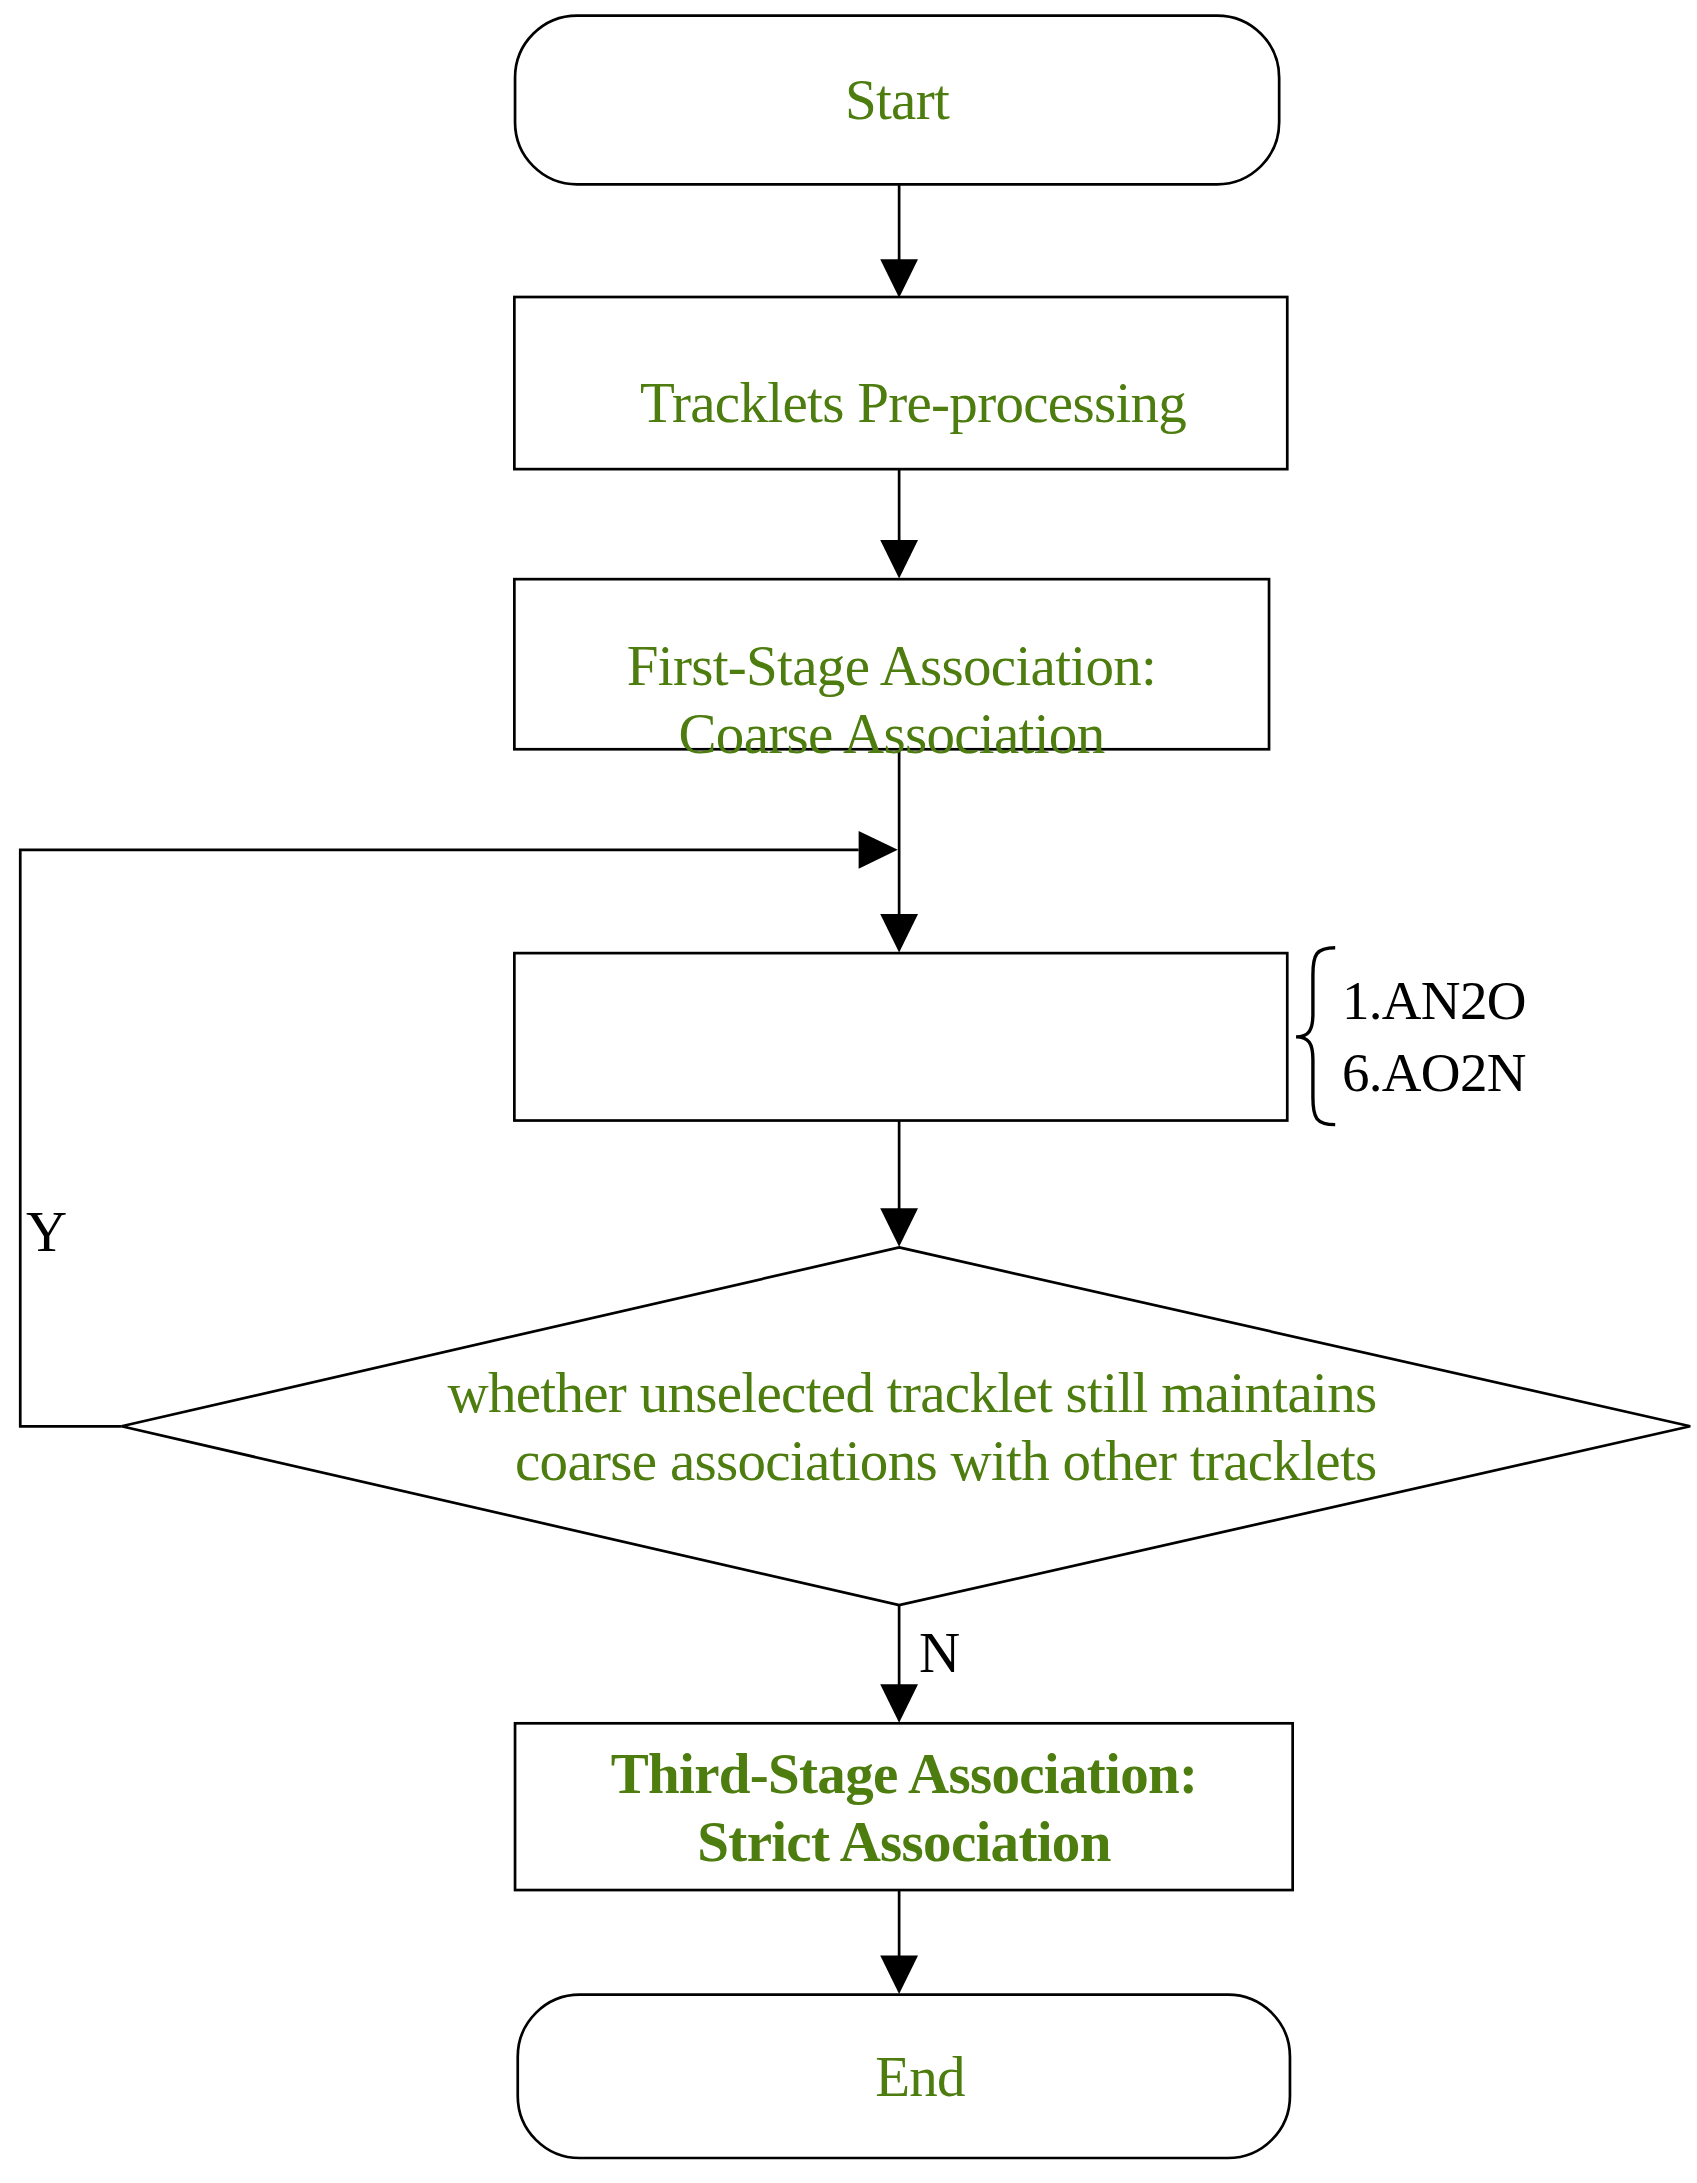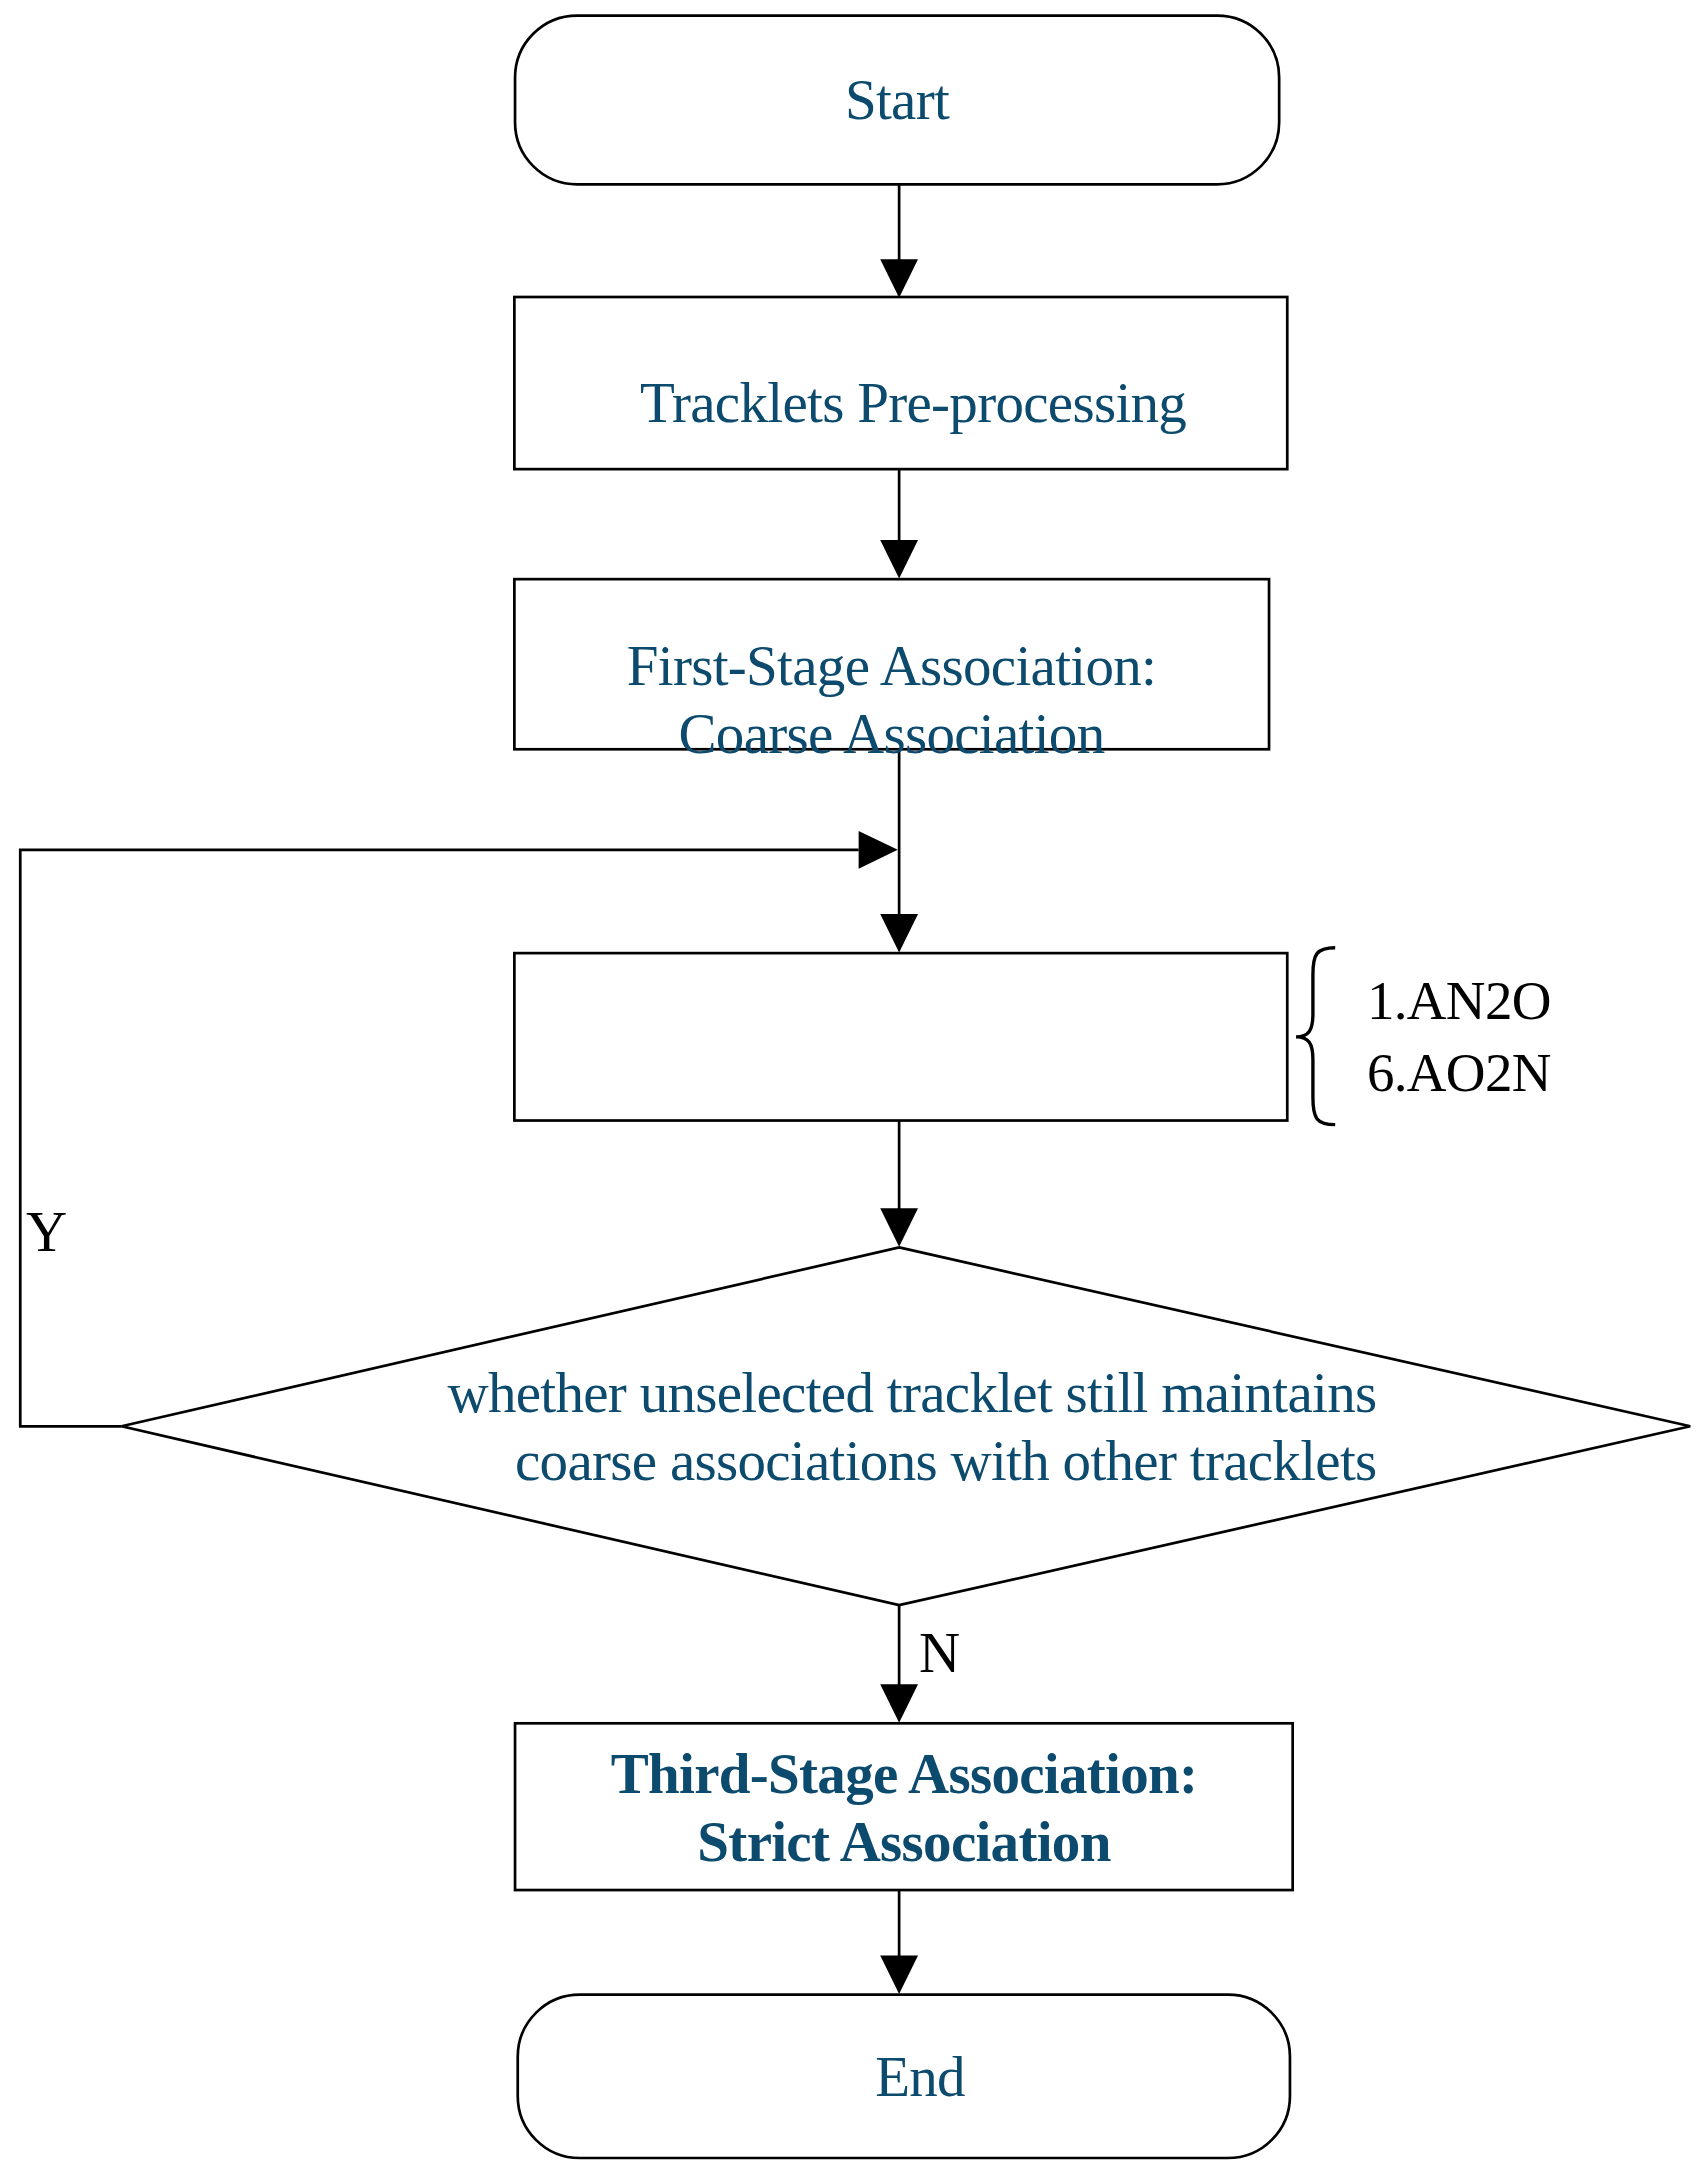"Start" .label { color: #0c4a6e -> #4d7c0f }
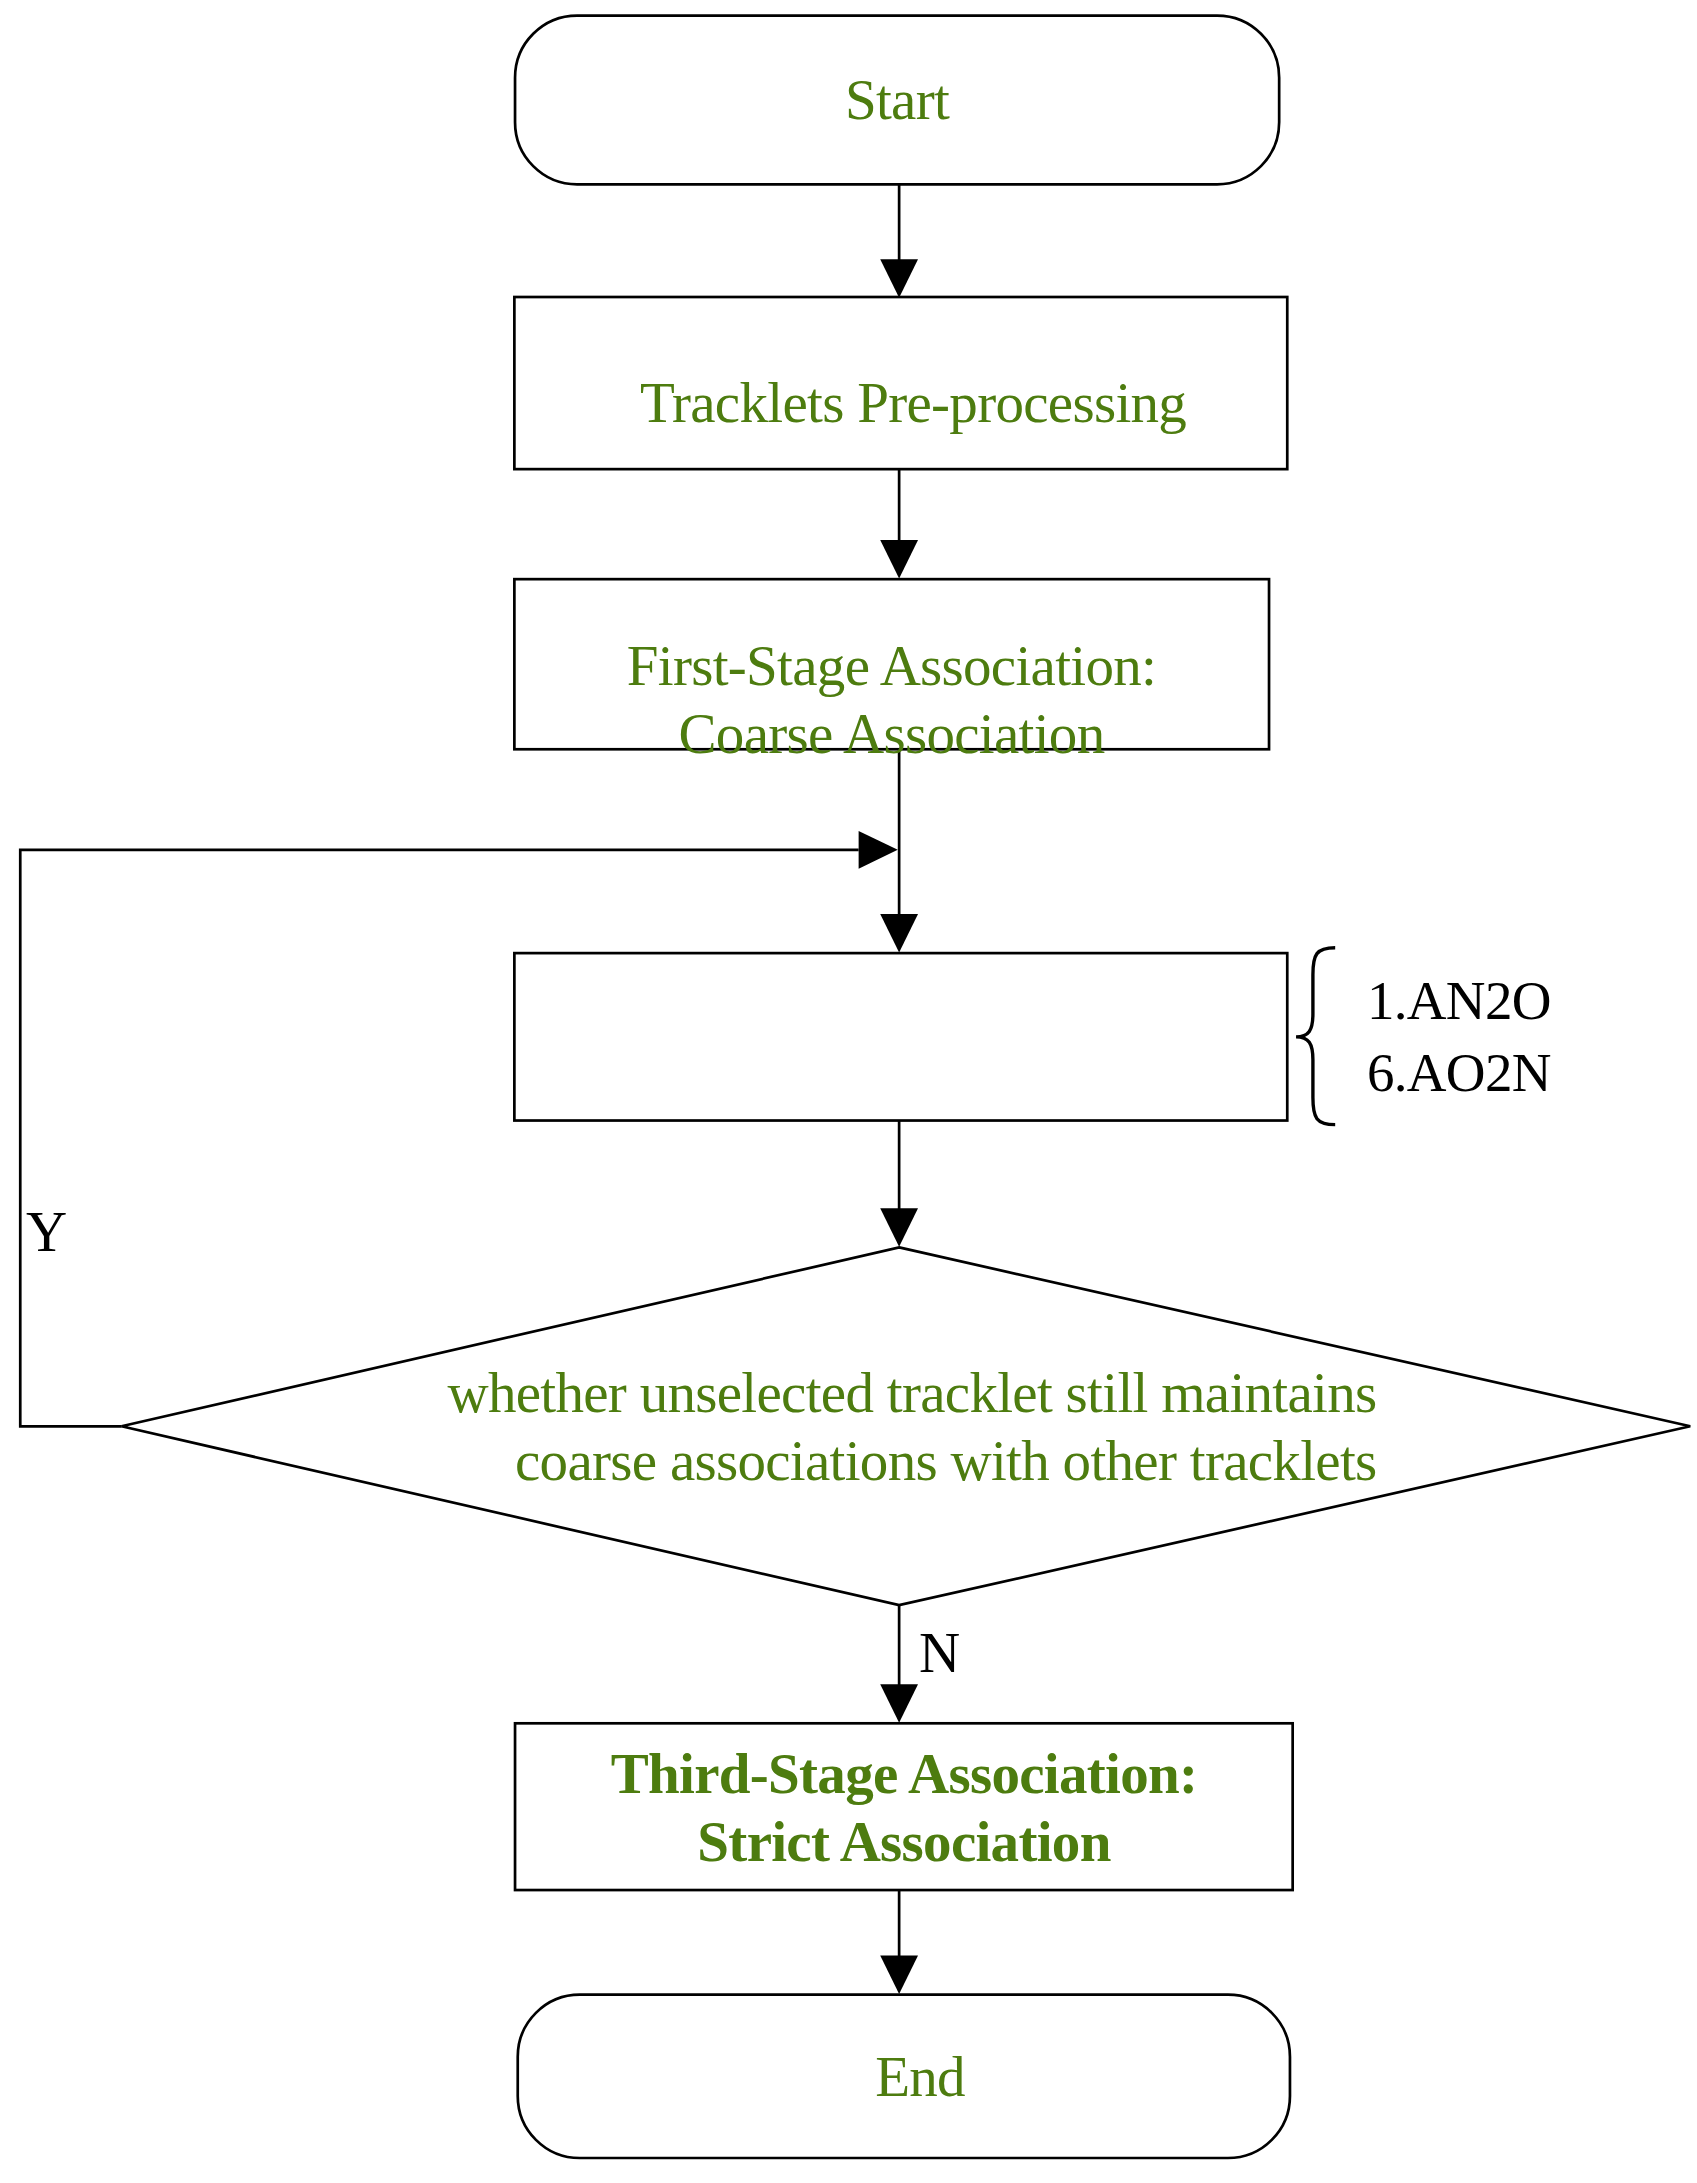"1.AN2O" .annotation { margin-left: 25px -> none }
